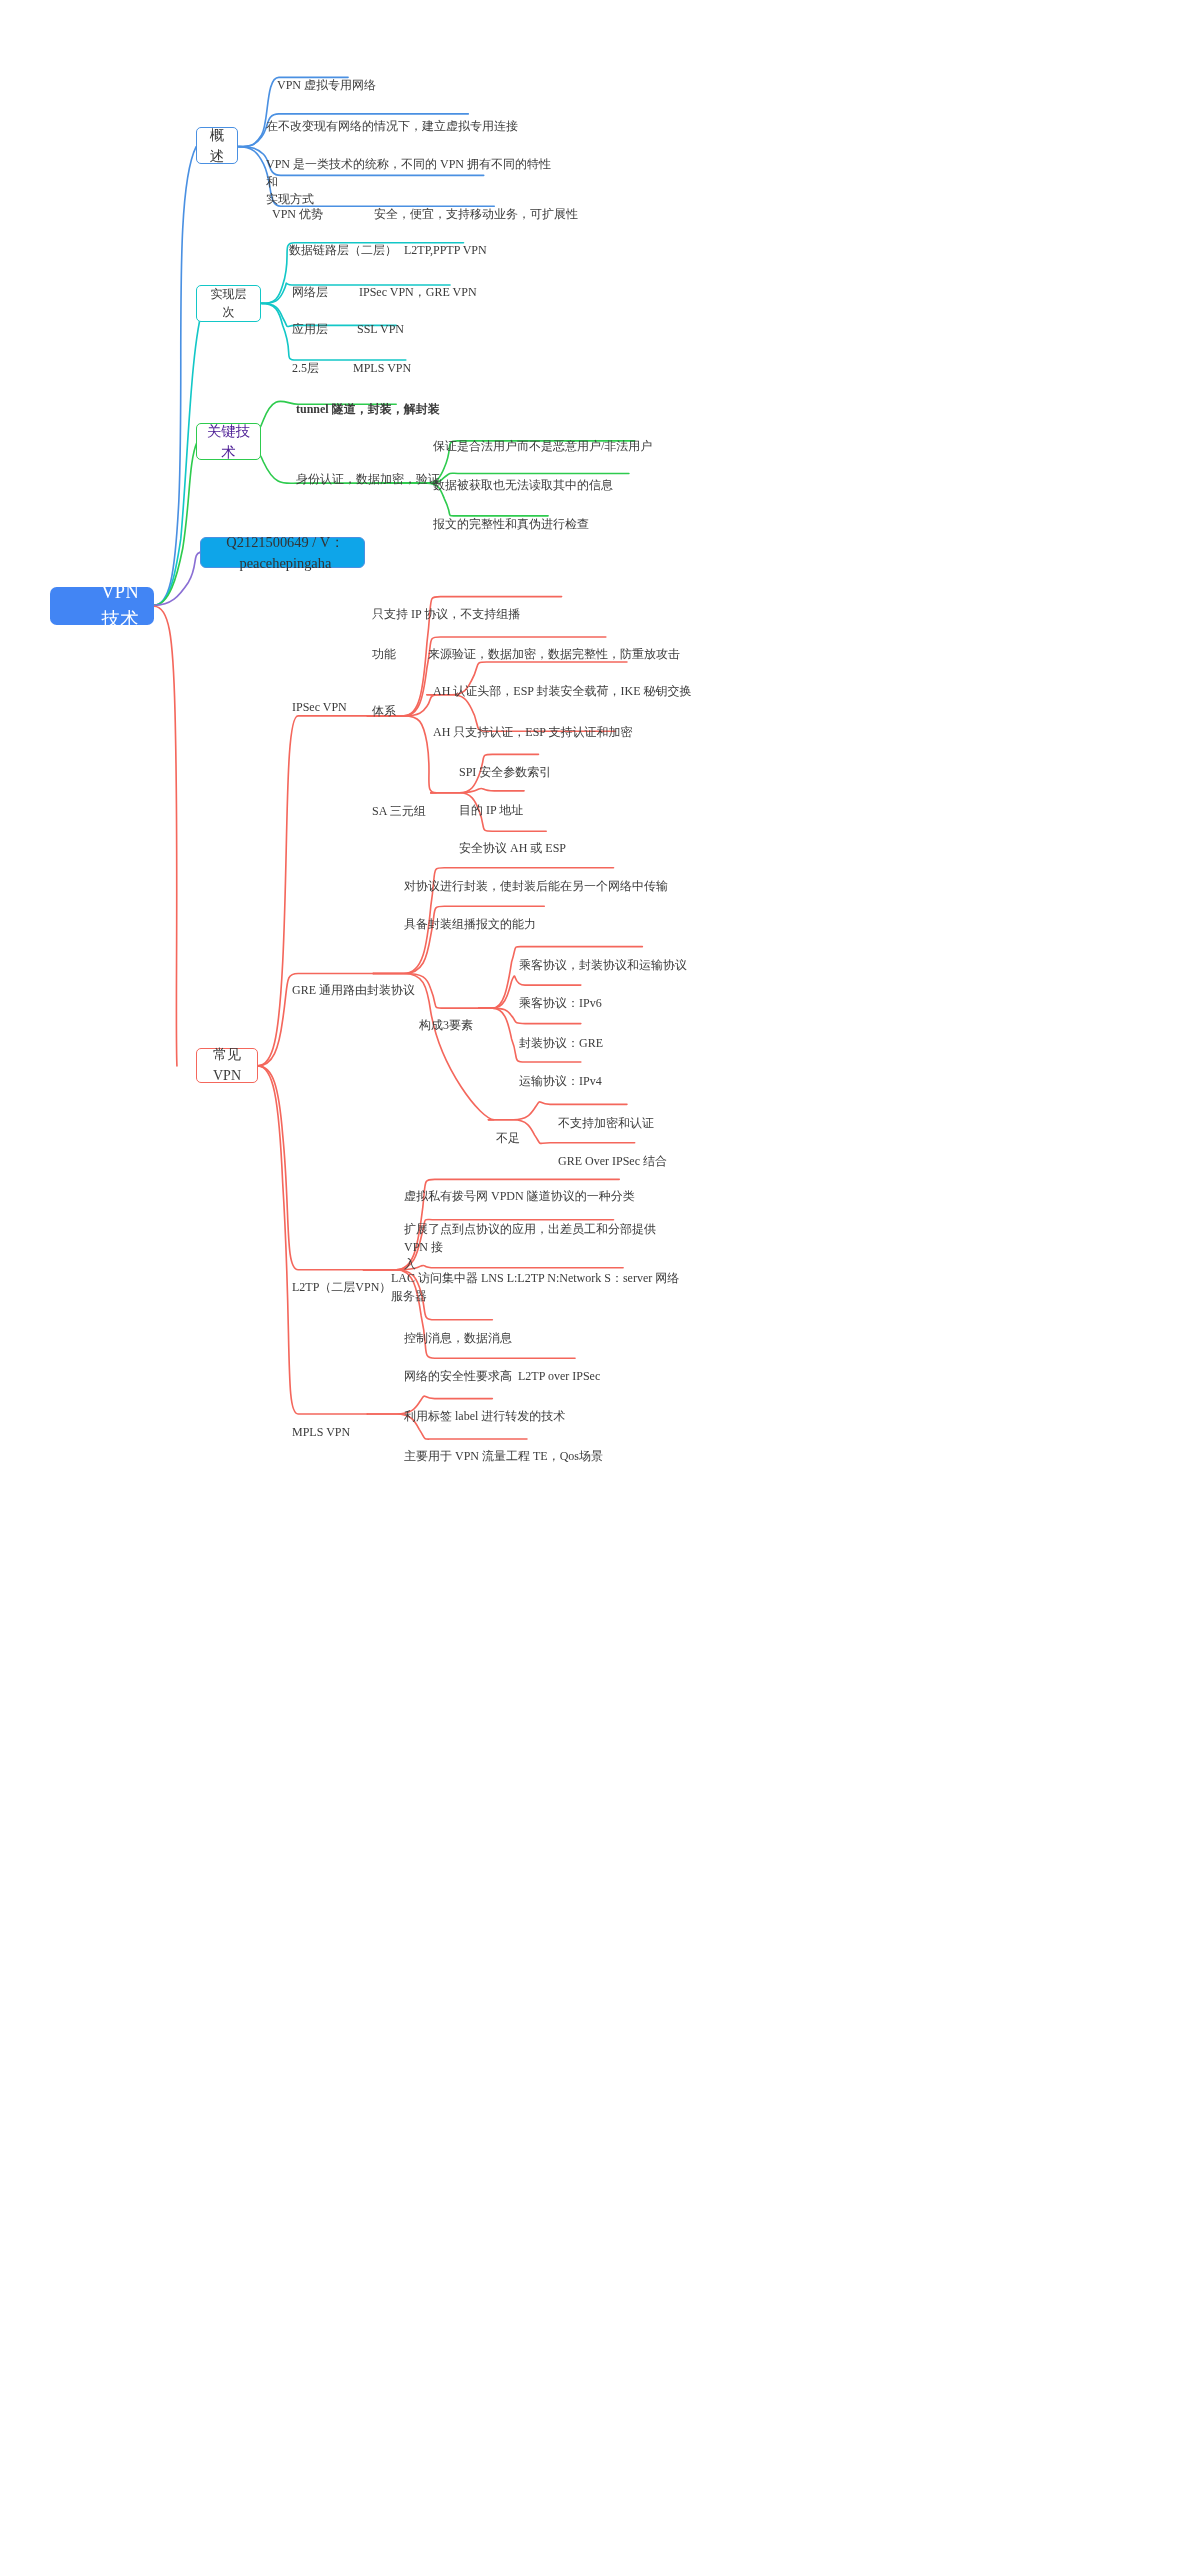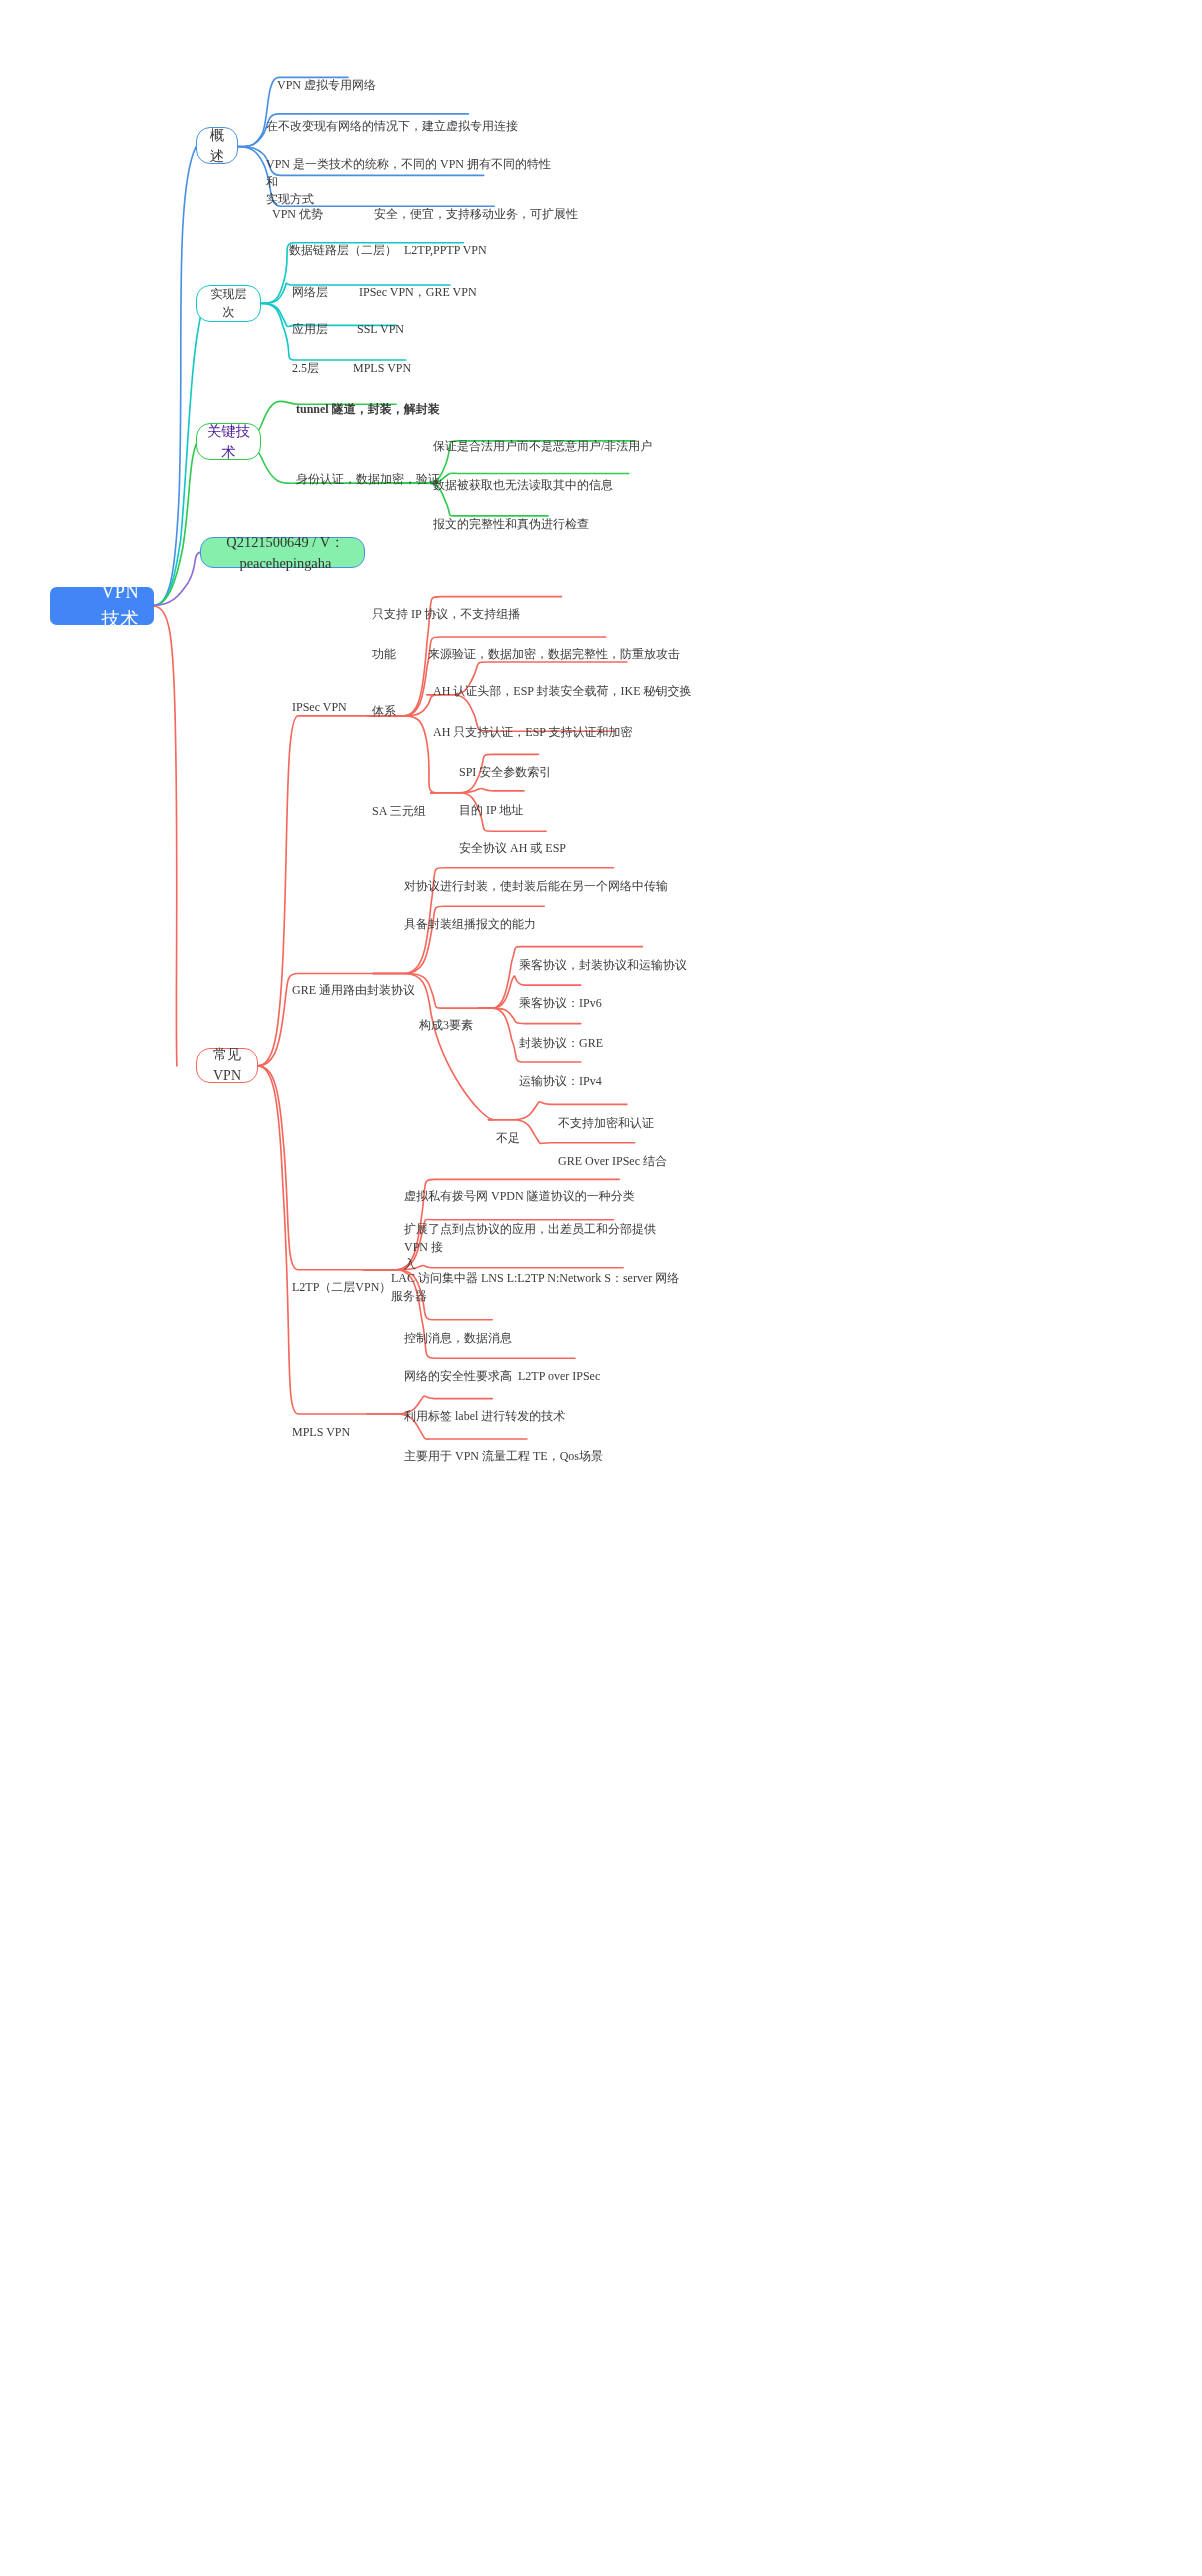"概述" .boxed { border-radius: 14px -> 5px }
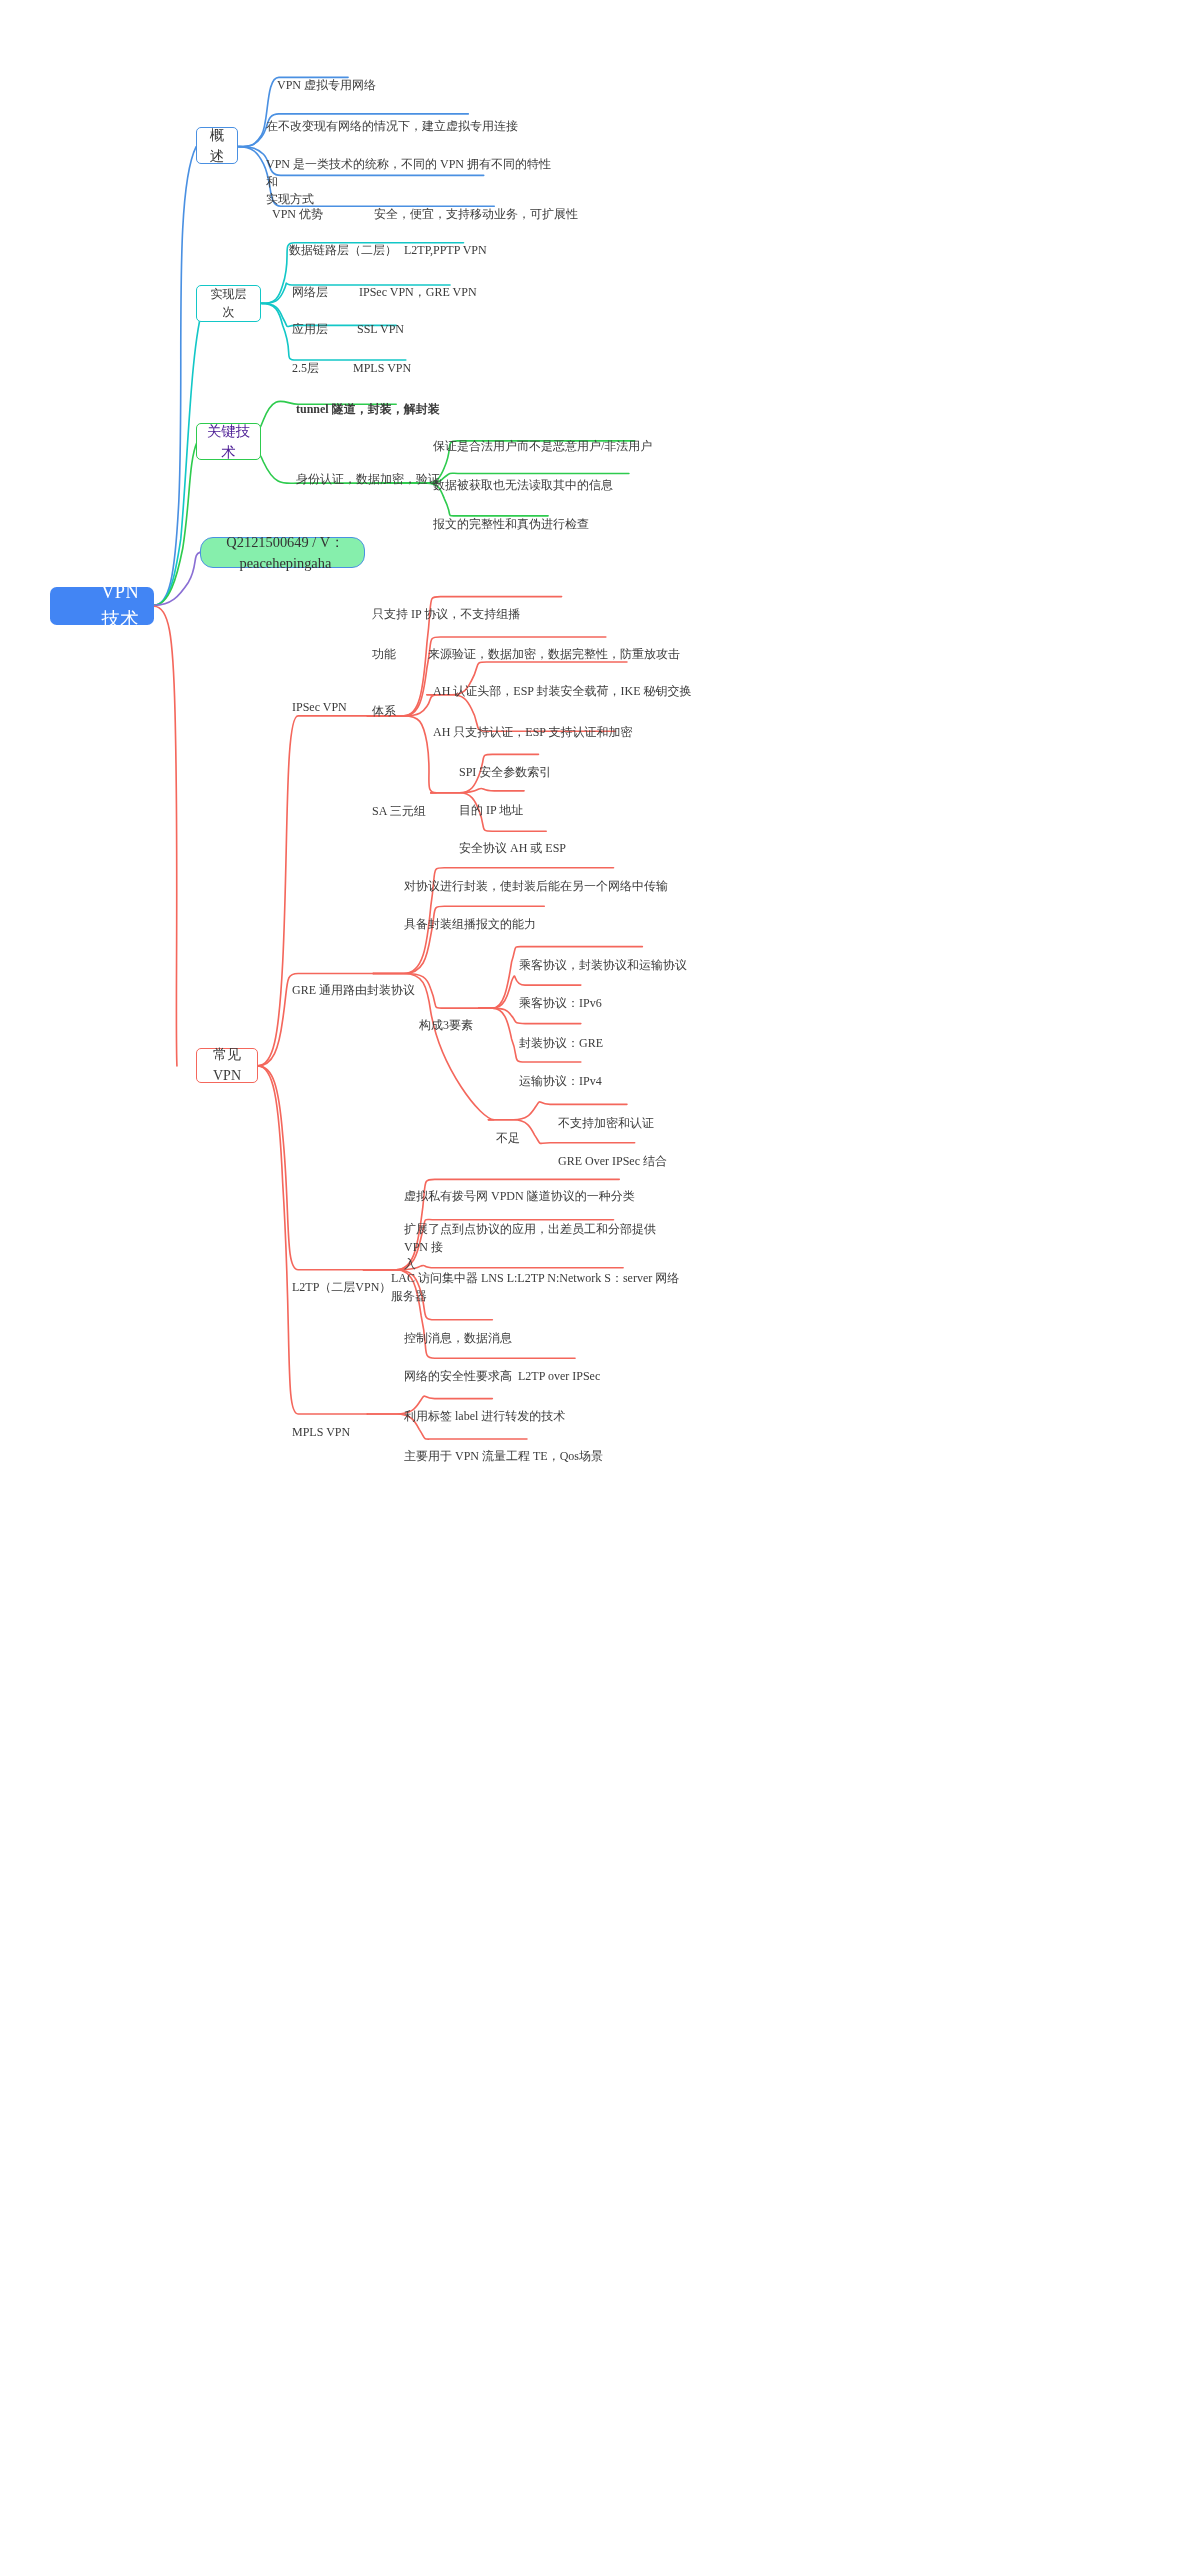"Q2121500649 / V：peacehepingaha" .b-purple { background: #86efac -> #0ea5e9; border-radius: 13px -> 6px }
